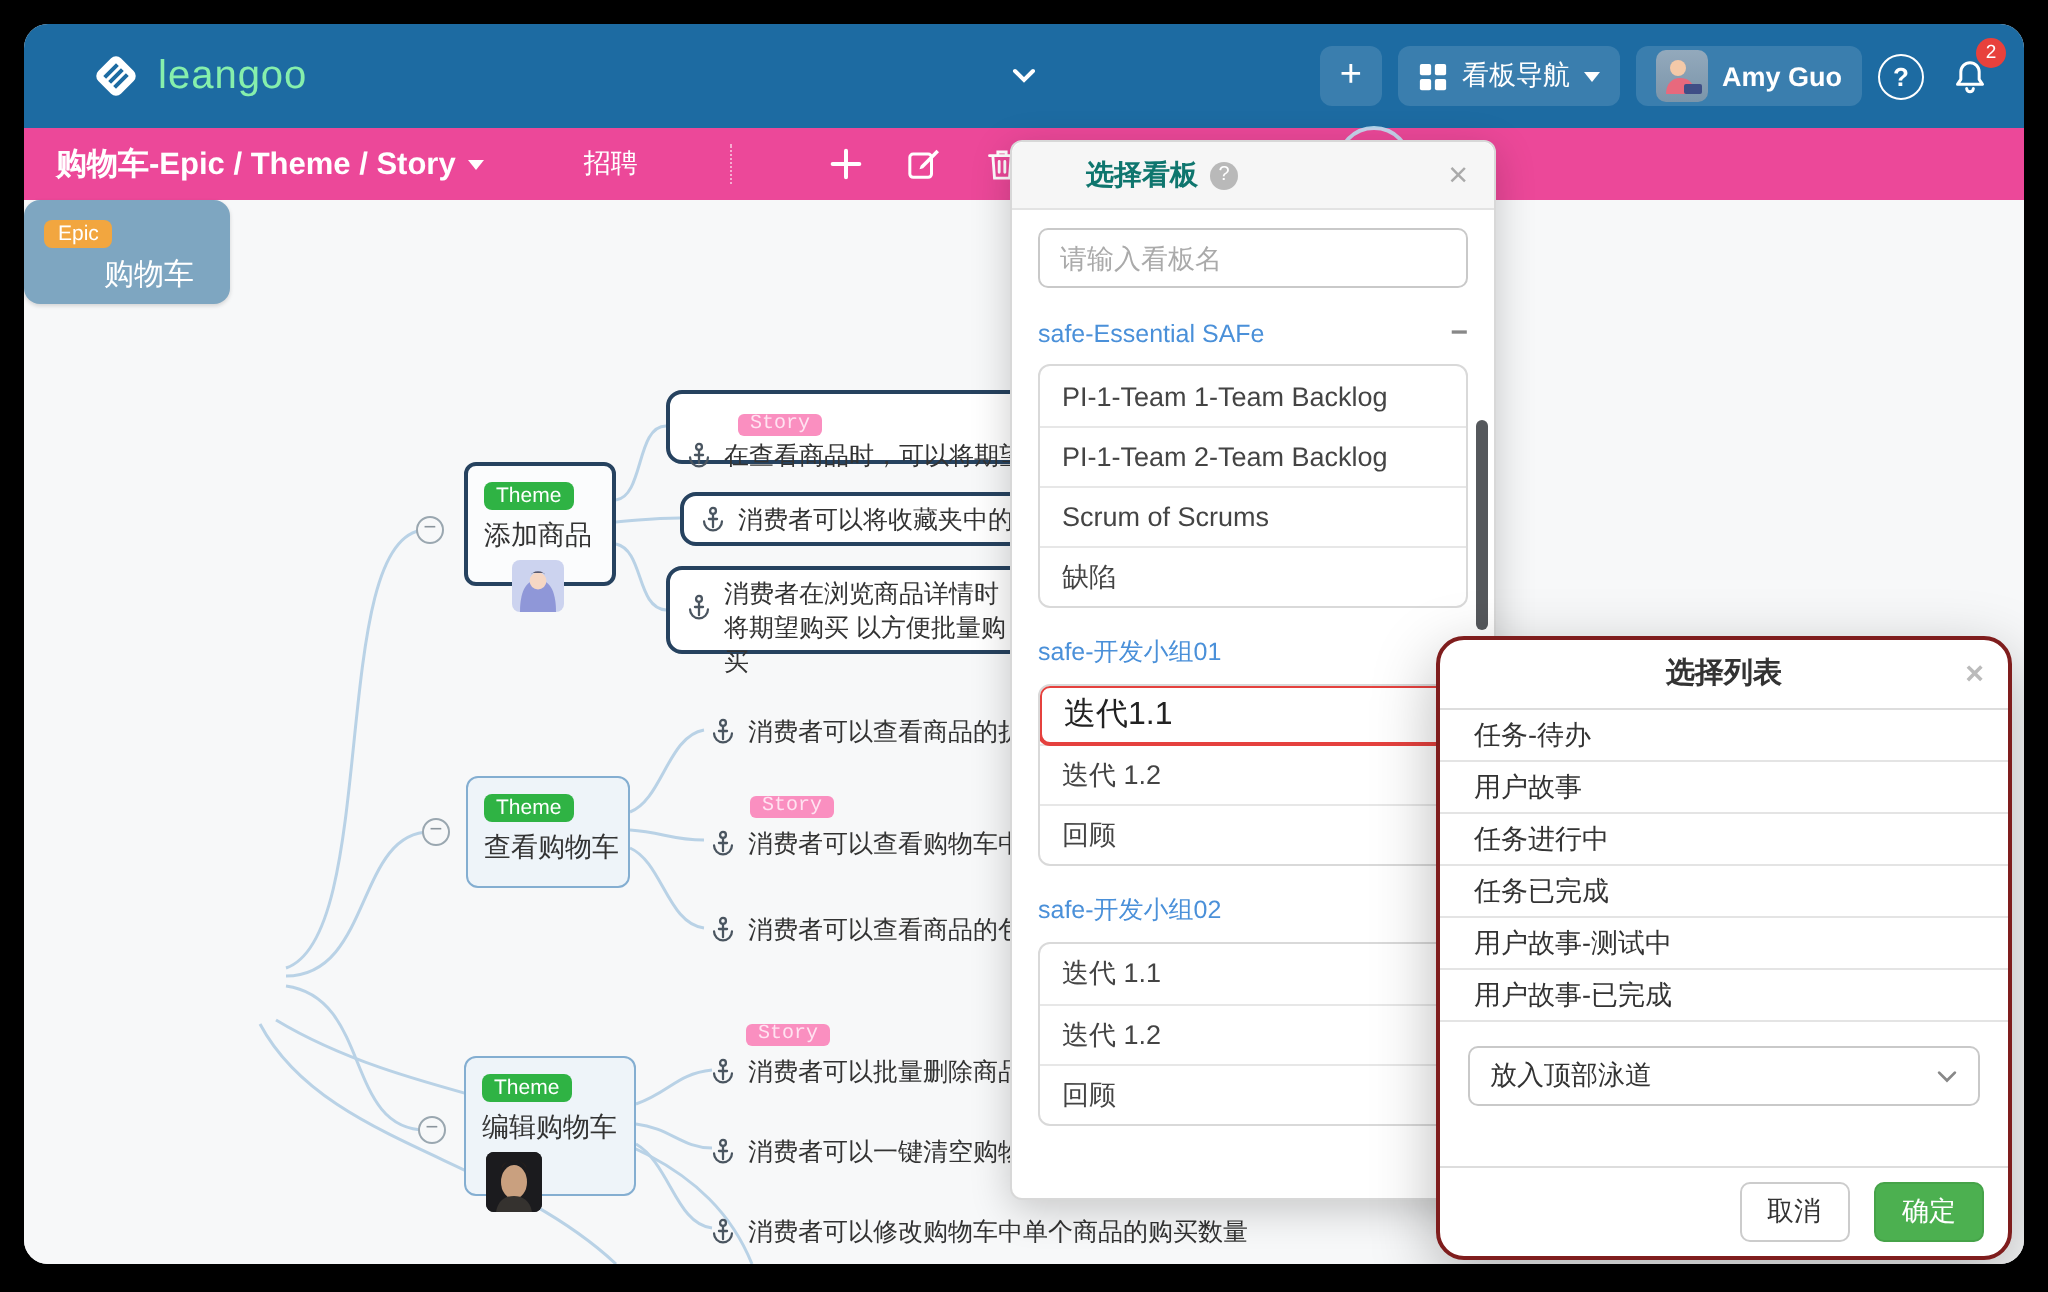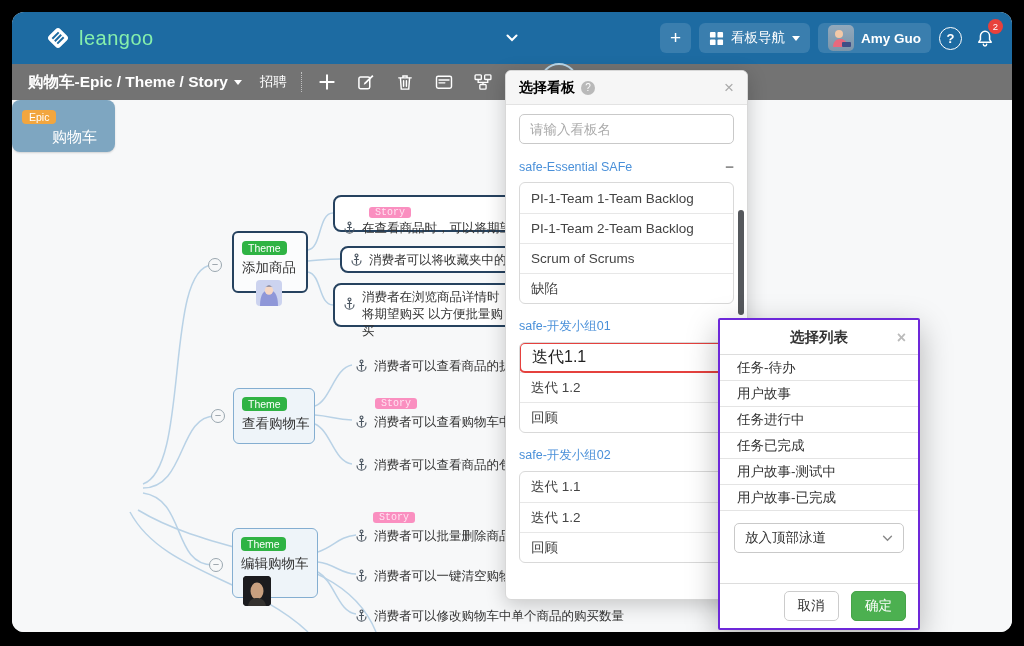"购物车-Epic / Theme / Story" .toolbar { background: #737373 -> #ec4899; gap: none -> 32px }
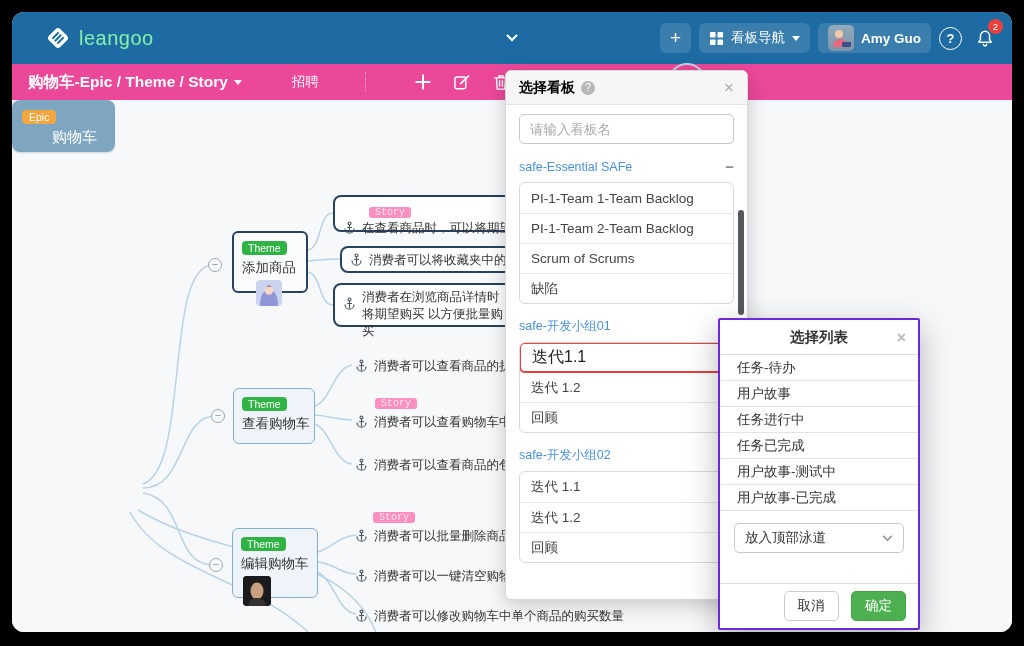"选择看板" .bd-title { color: #000000 -> #0f766e; margin-left: none -> 24px }
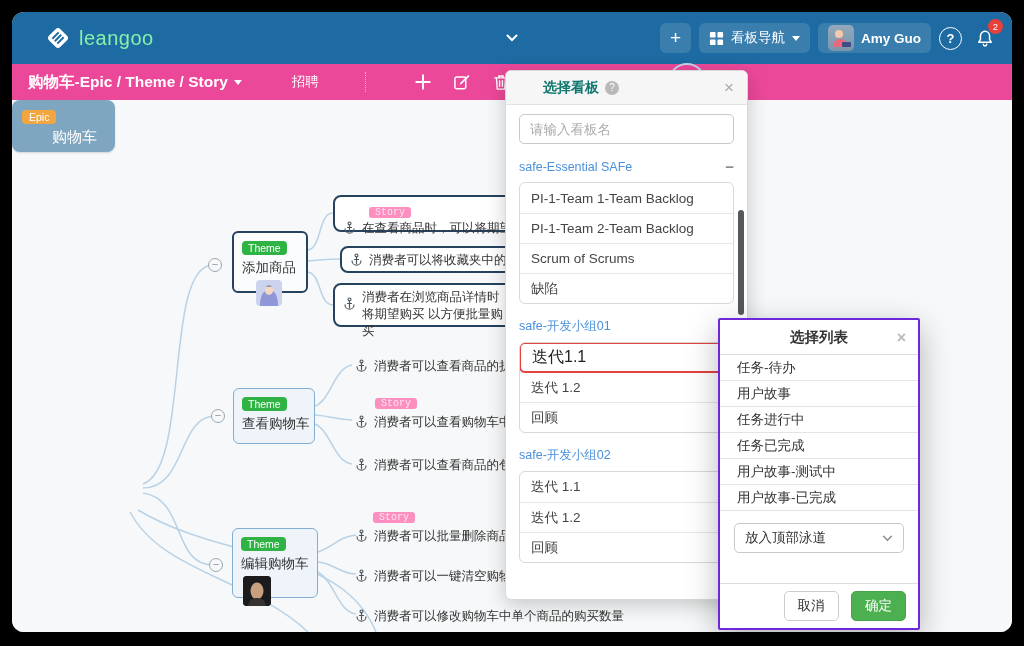"选择列表" .list-dialog { border: 2px solid #6d28d9 -> 2px solid #7f1d1d; border-radius: 2px -> 14px; width: 202px -> 288px }
